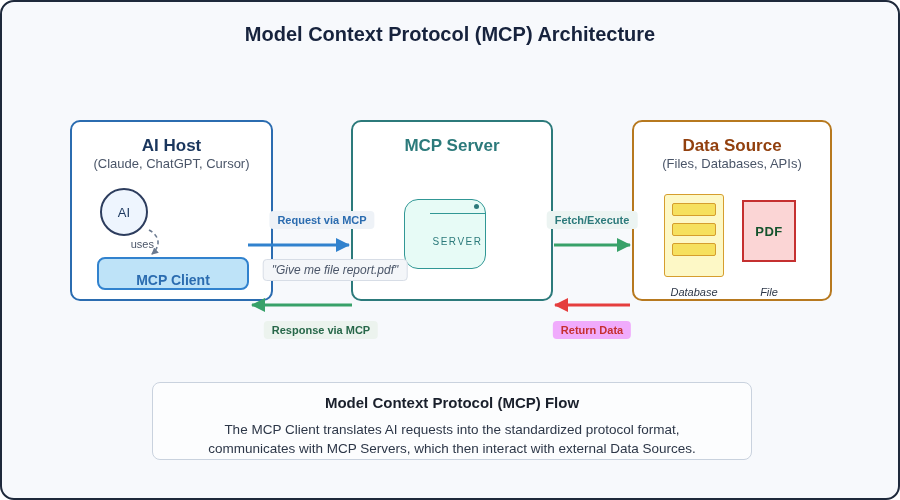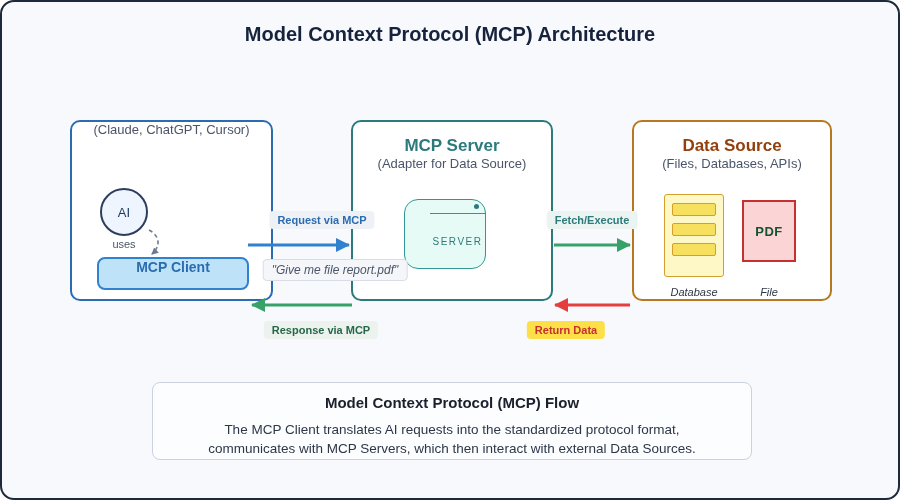"AI Host" h2 { html: none -> <h2>AI Host</h2> }
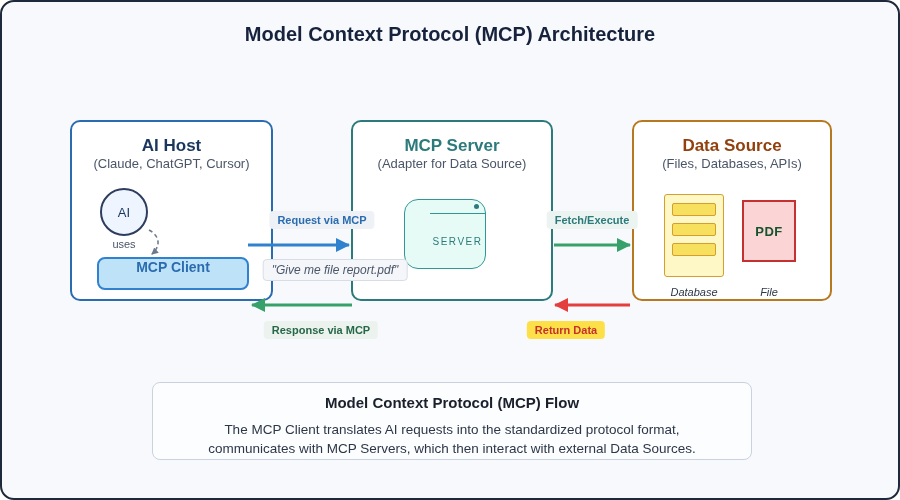"(Adapter for Data Source)" div.subtitle { html: <div>(Adapter for Data Source)</div> -> none }
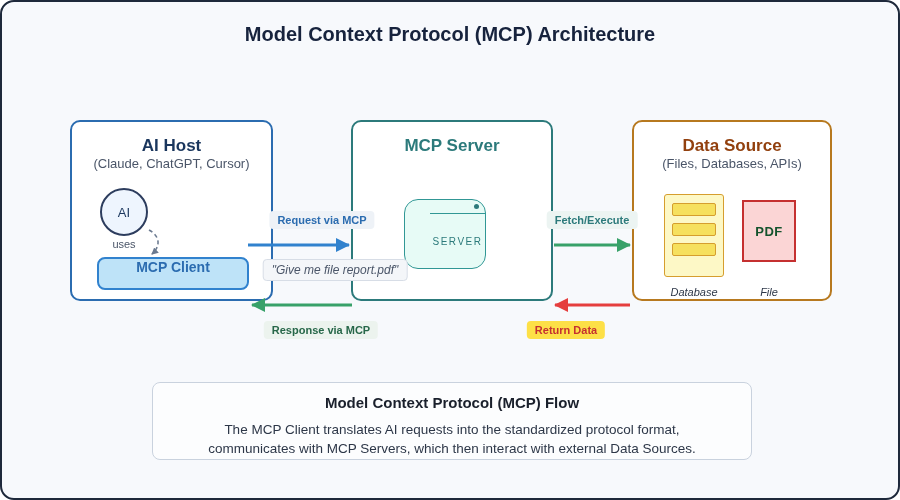"uses" .uses-label { text-align: center -> right }
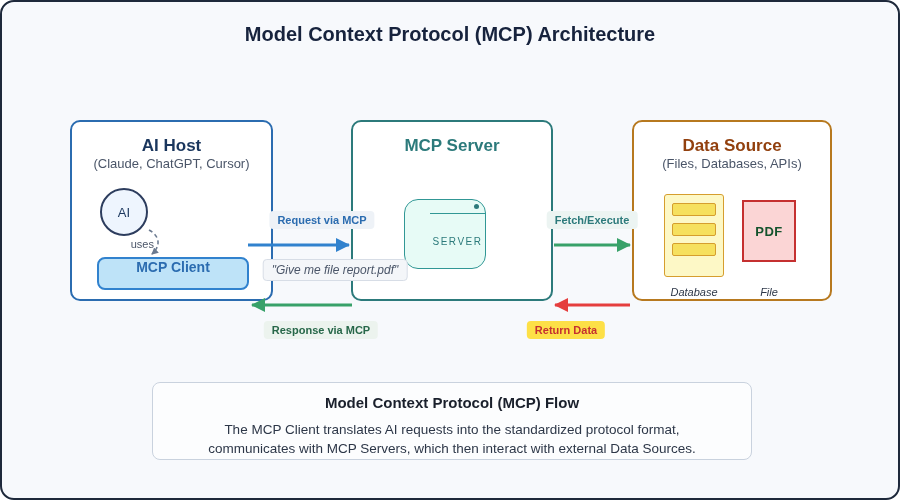"MCP Client" .mcp-client { align-items: flex-start -> flex-end }
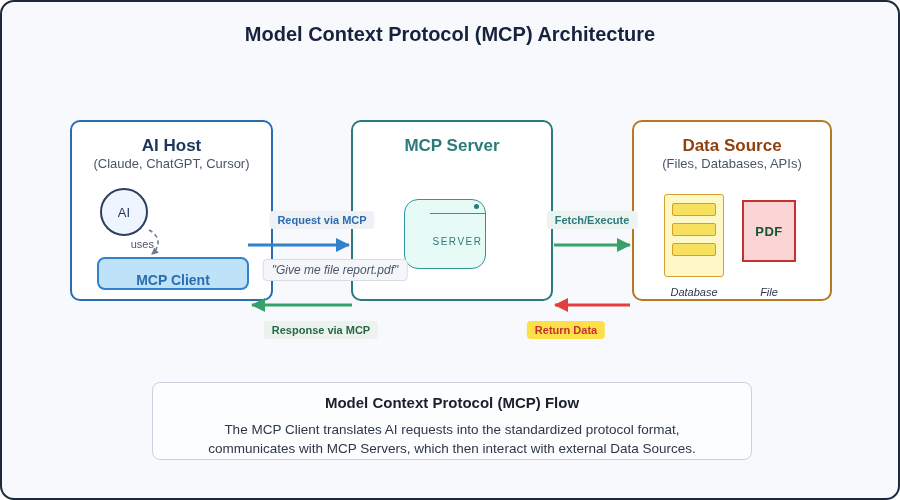"Return Data" .lbl-return { background: #fde047 -> #f0abfc; left: 564px -> 590px }
